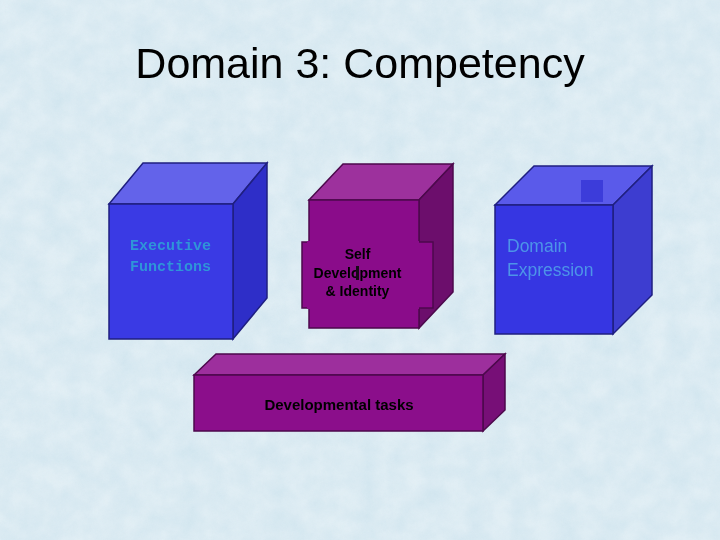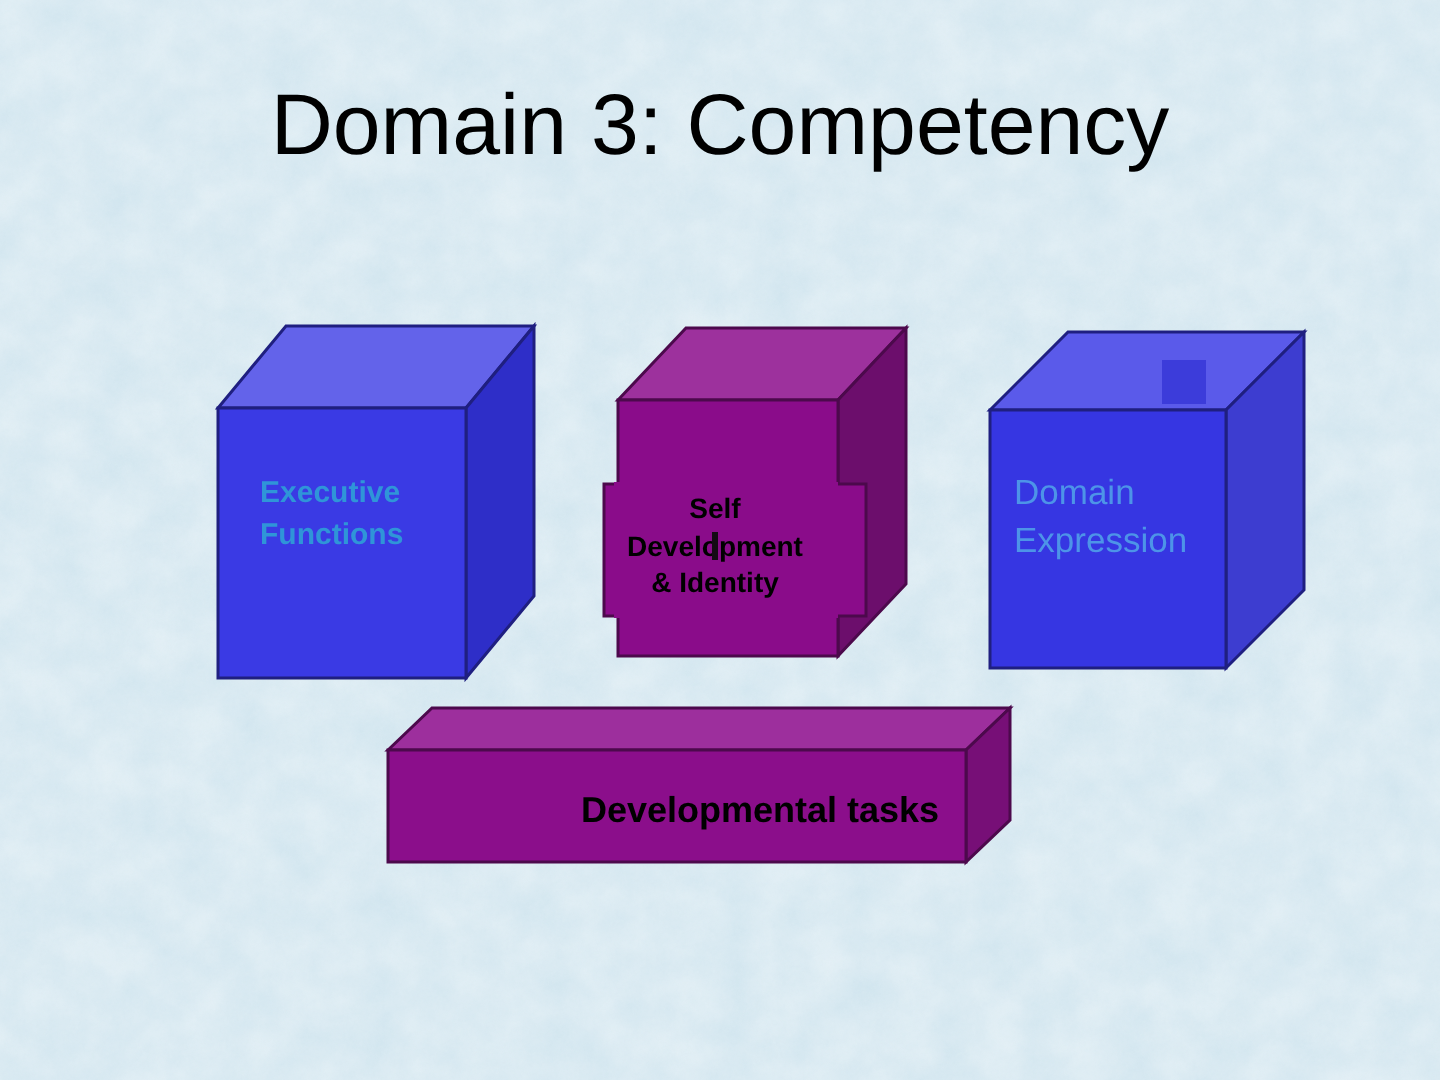"Executive" div.label { font-family: none -> Liberation Mono, monospace }
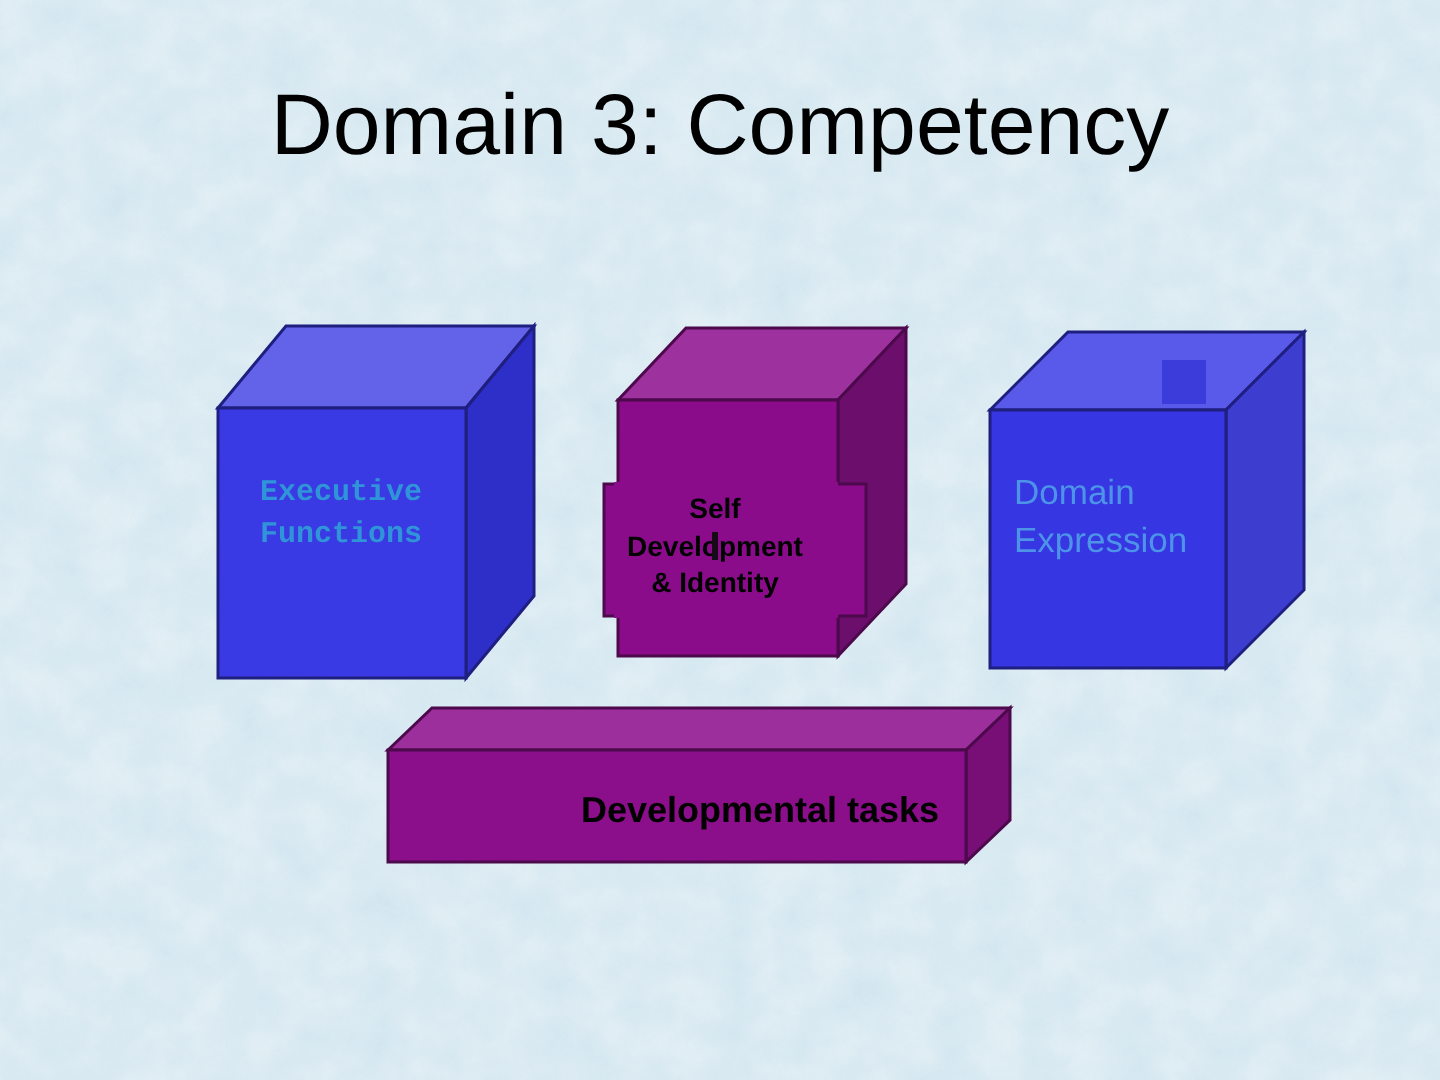"Developmental tasks" .label-tasks { font-size: 18px -> 15px; margin-left: 41px -> none }
